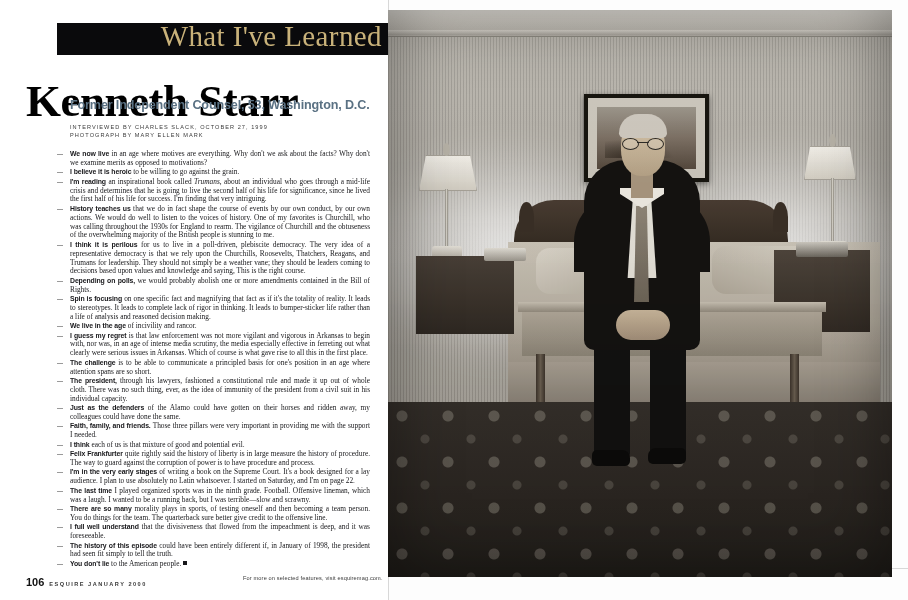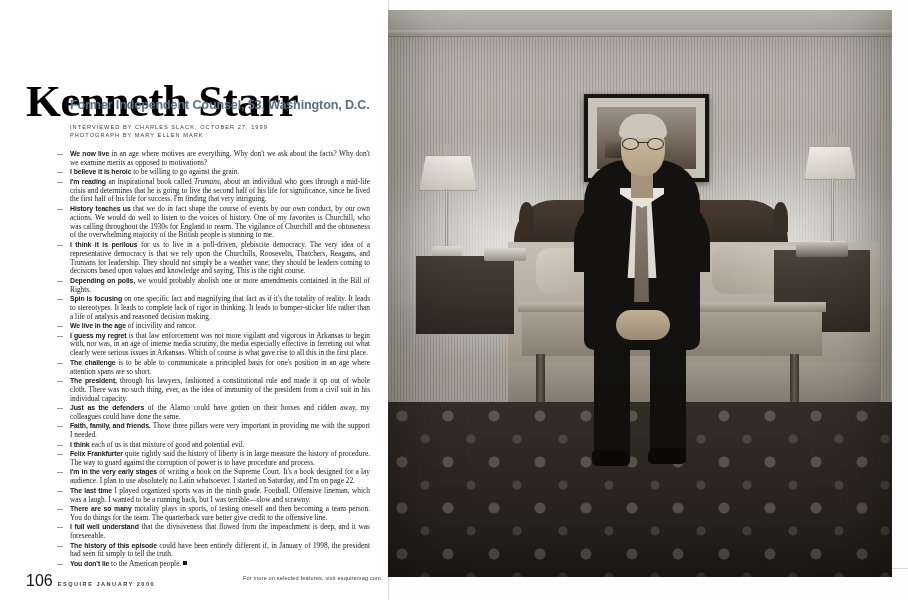"What I've Learned" div.kicker-band { html: none -> <div> <div>What I've Learned</div> </div> }
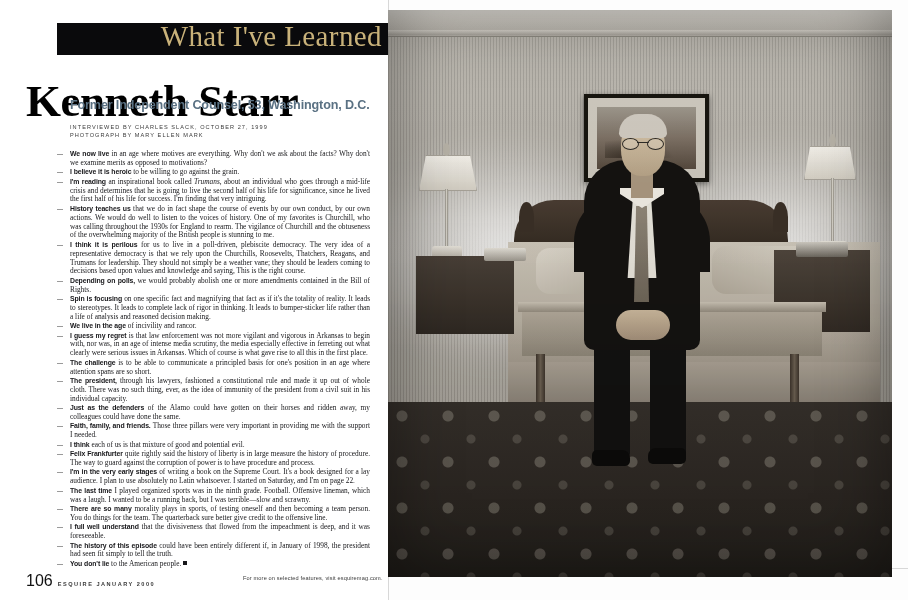"106" .folio .num { font-size: 16px -> 11px; font-weight: 400 -> 700 }
